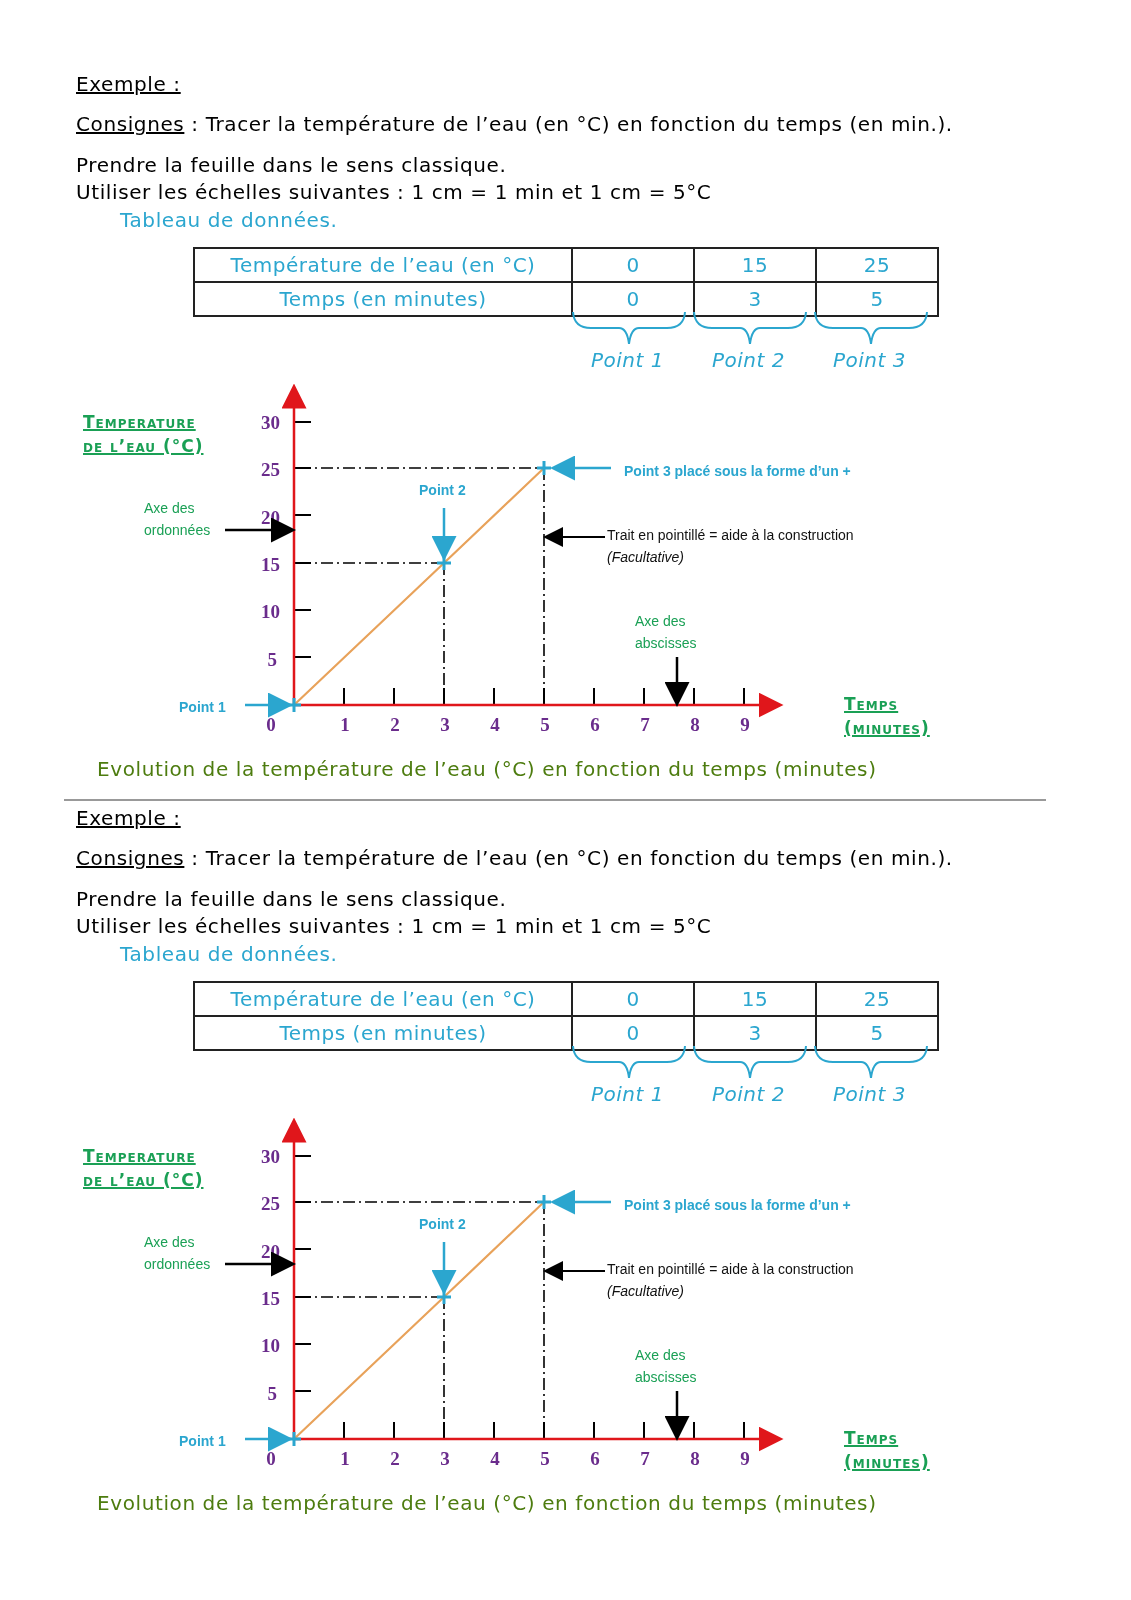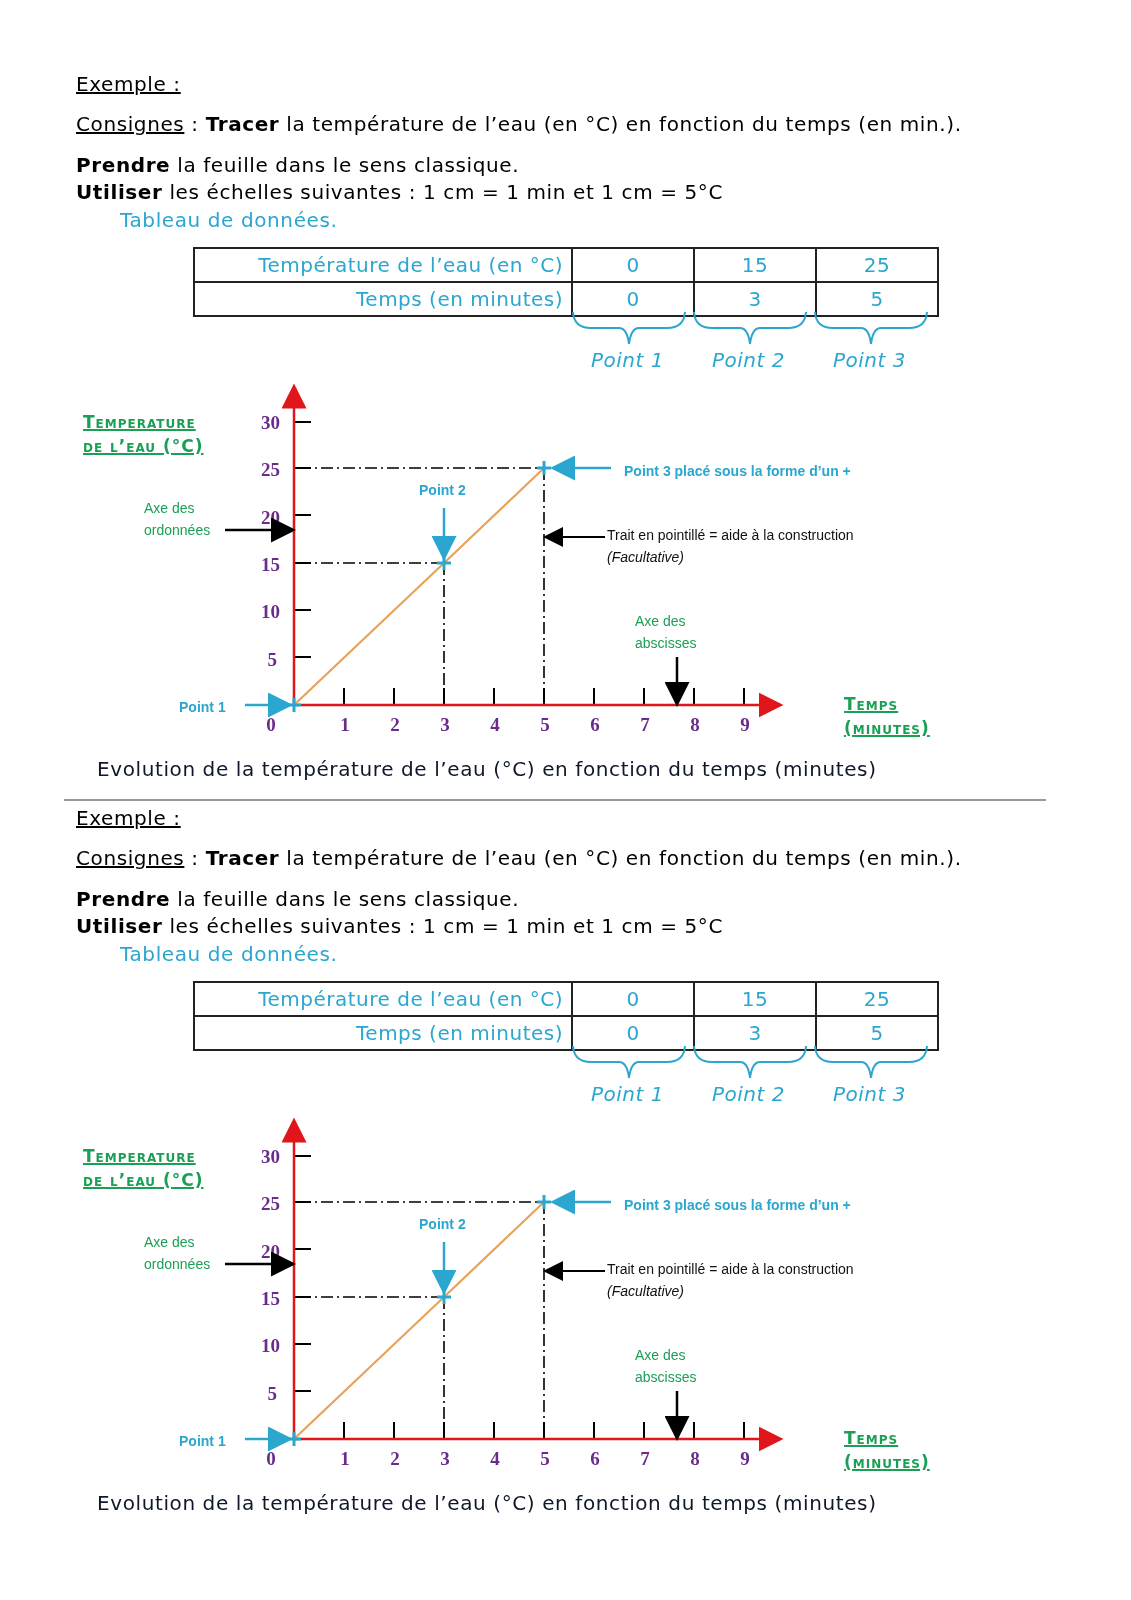"Tracer" .b { font-weight: bold -> normal }
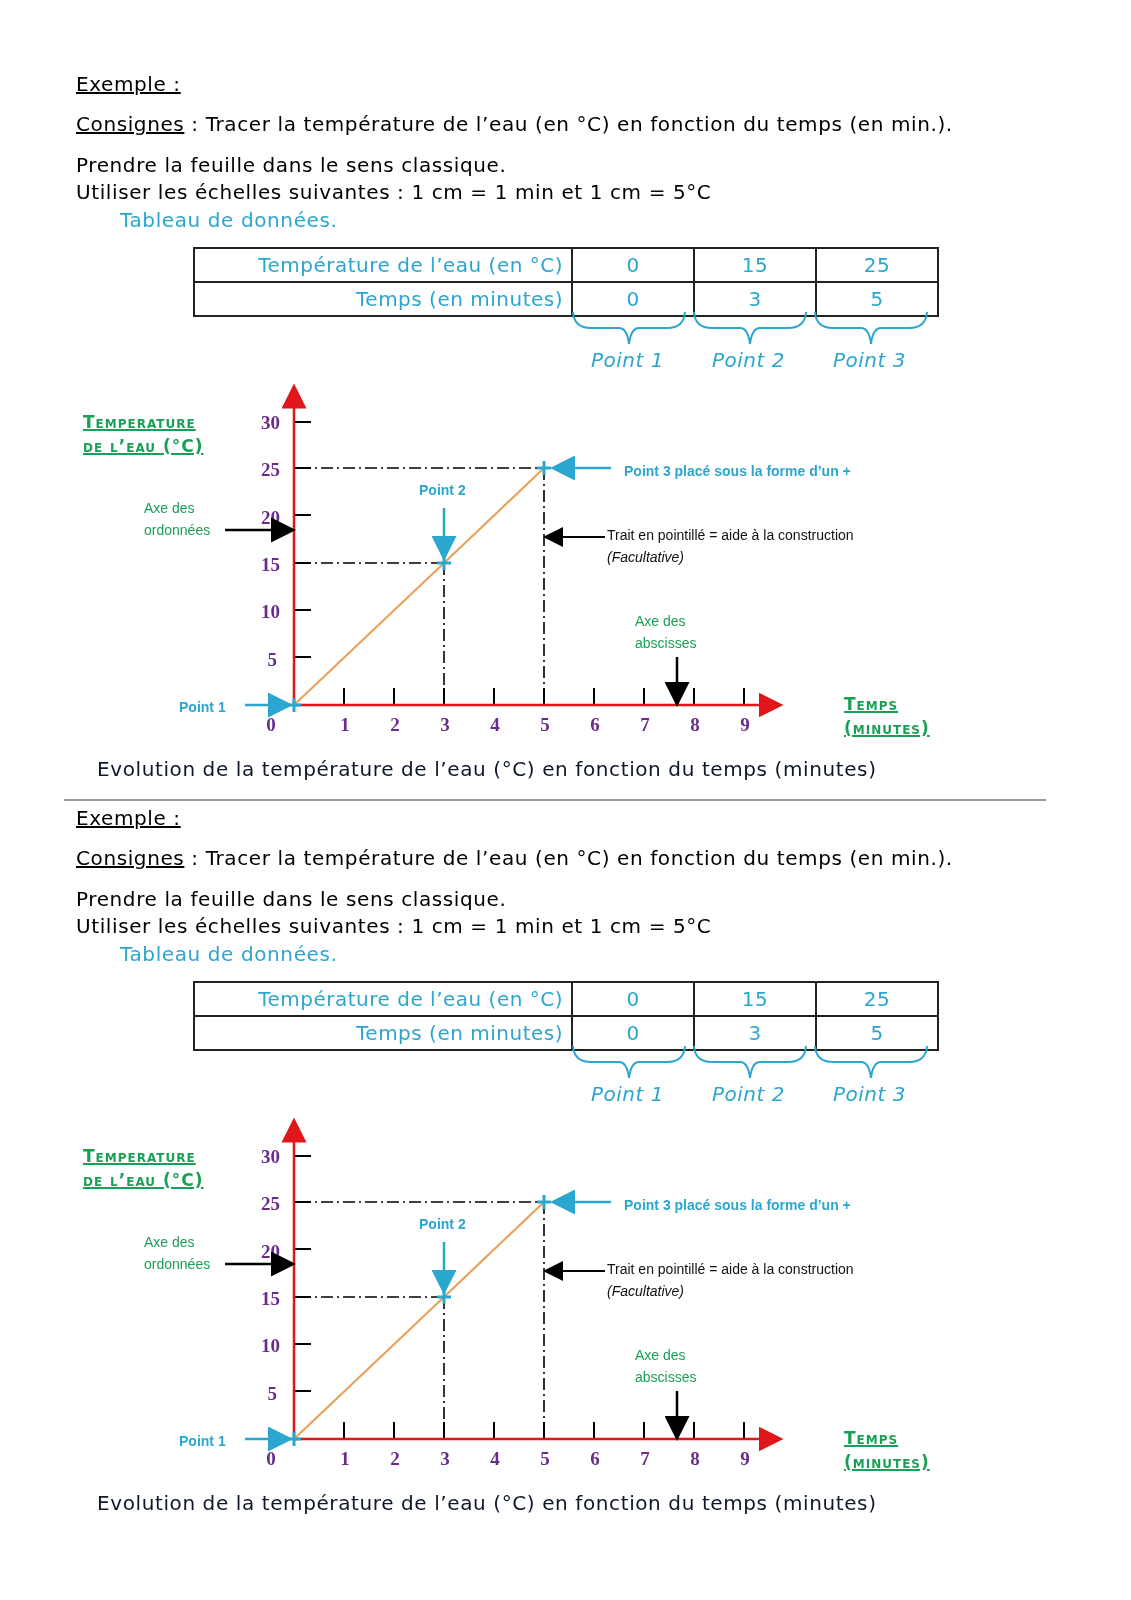"Température de l’eau (en °C)" table.data td.label { text-align: right -> center }
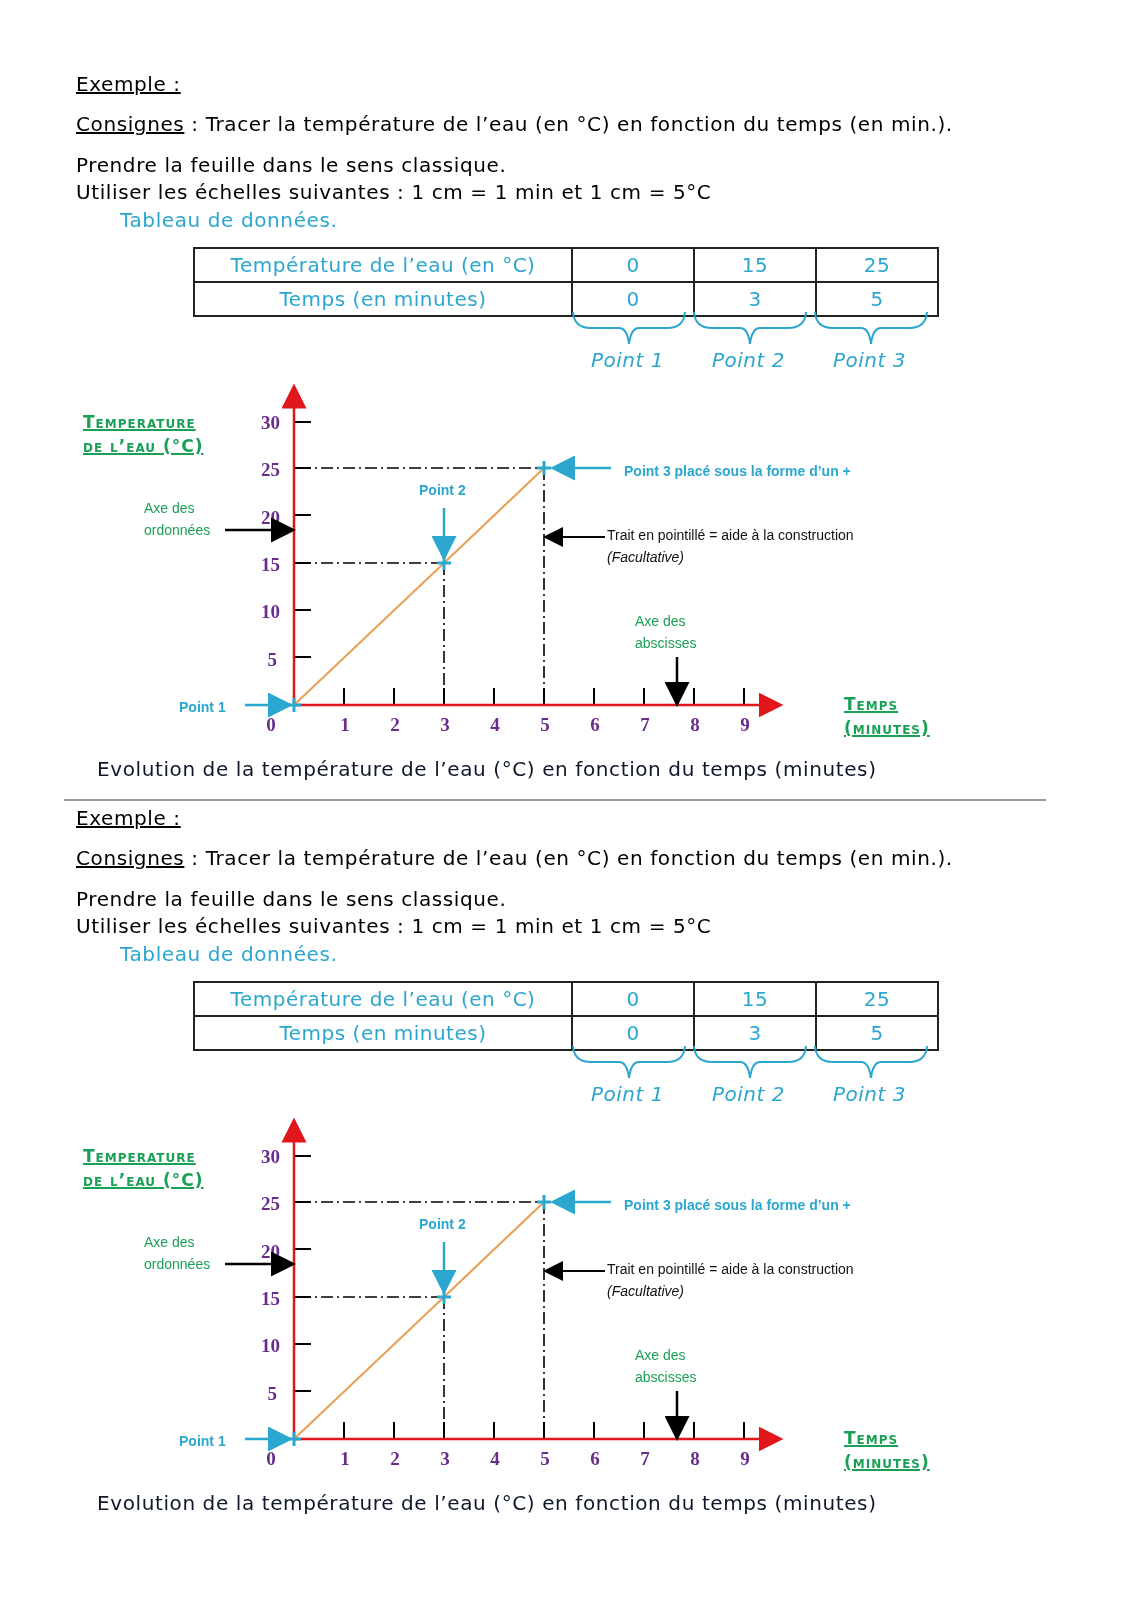"Evolution de la température de" .caption { color: #0f172a -> #4d7c0f }
